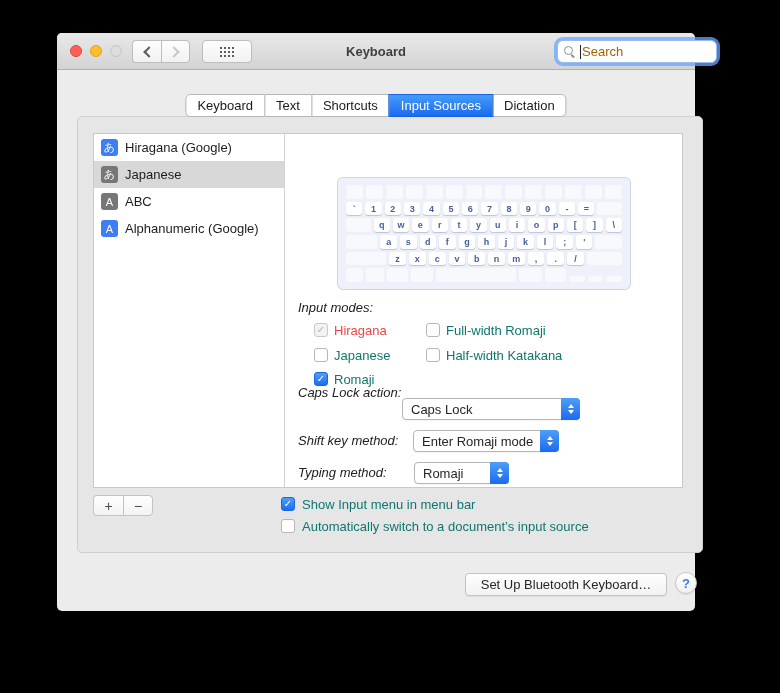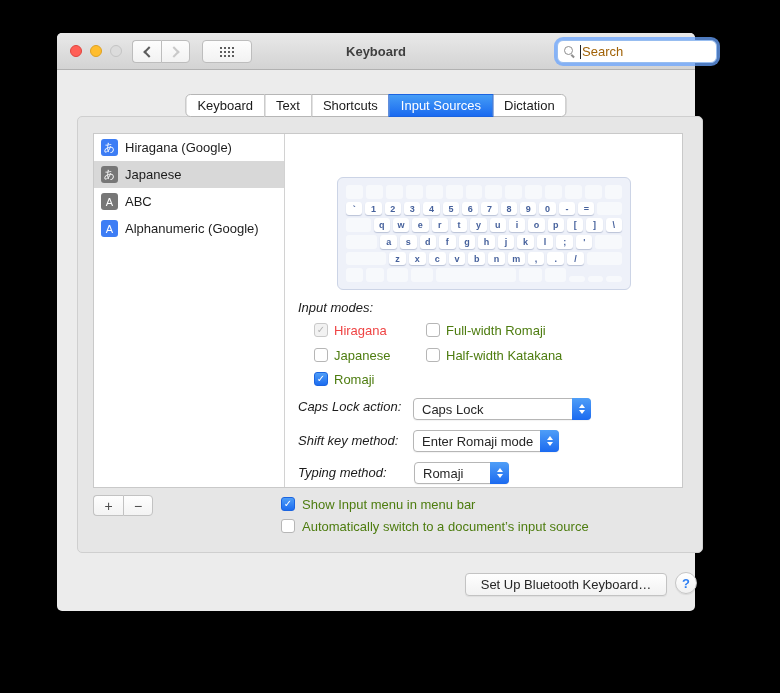"Full-width Romaji" .cblabel { color: #4d7c0f -> #0f766e }
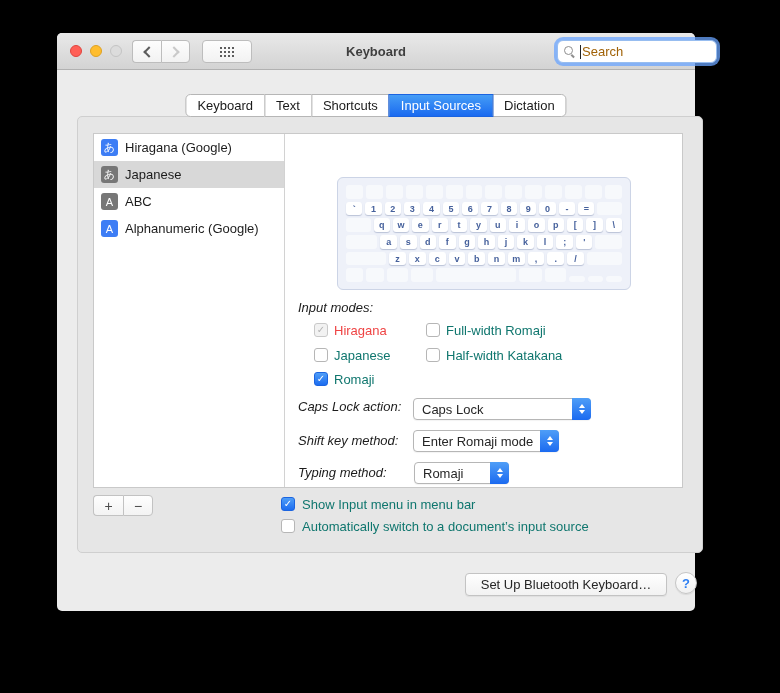"Caps Lock action:" div.seclabel { top: 265px -> 251px }
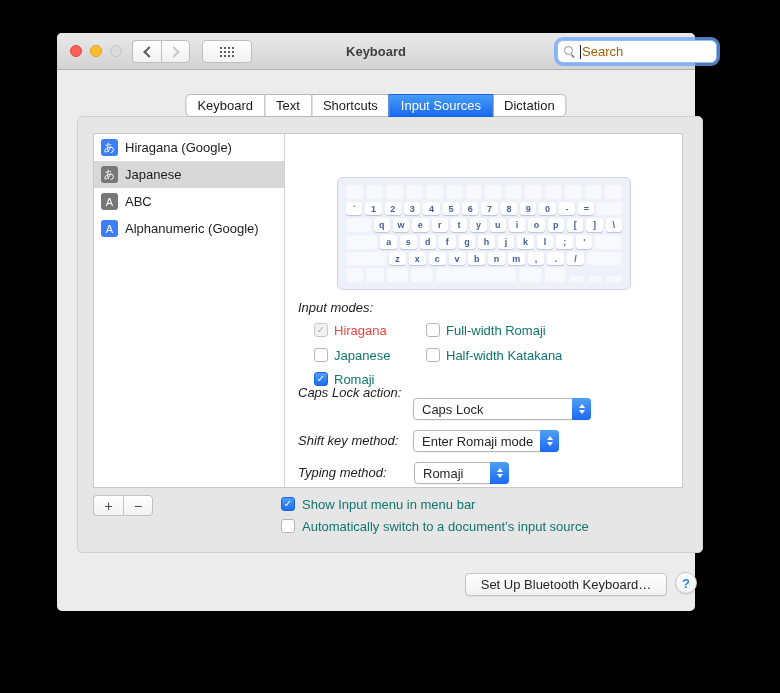"Caps Lock" div.popup { left: 319px -> 308px }
